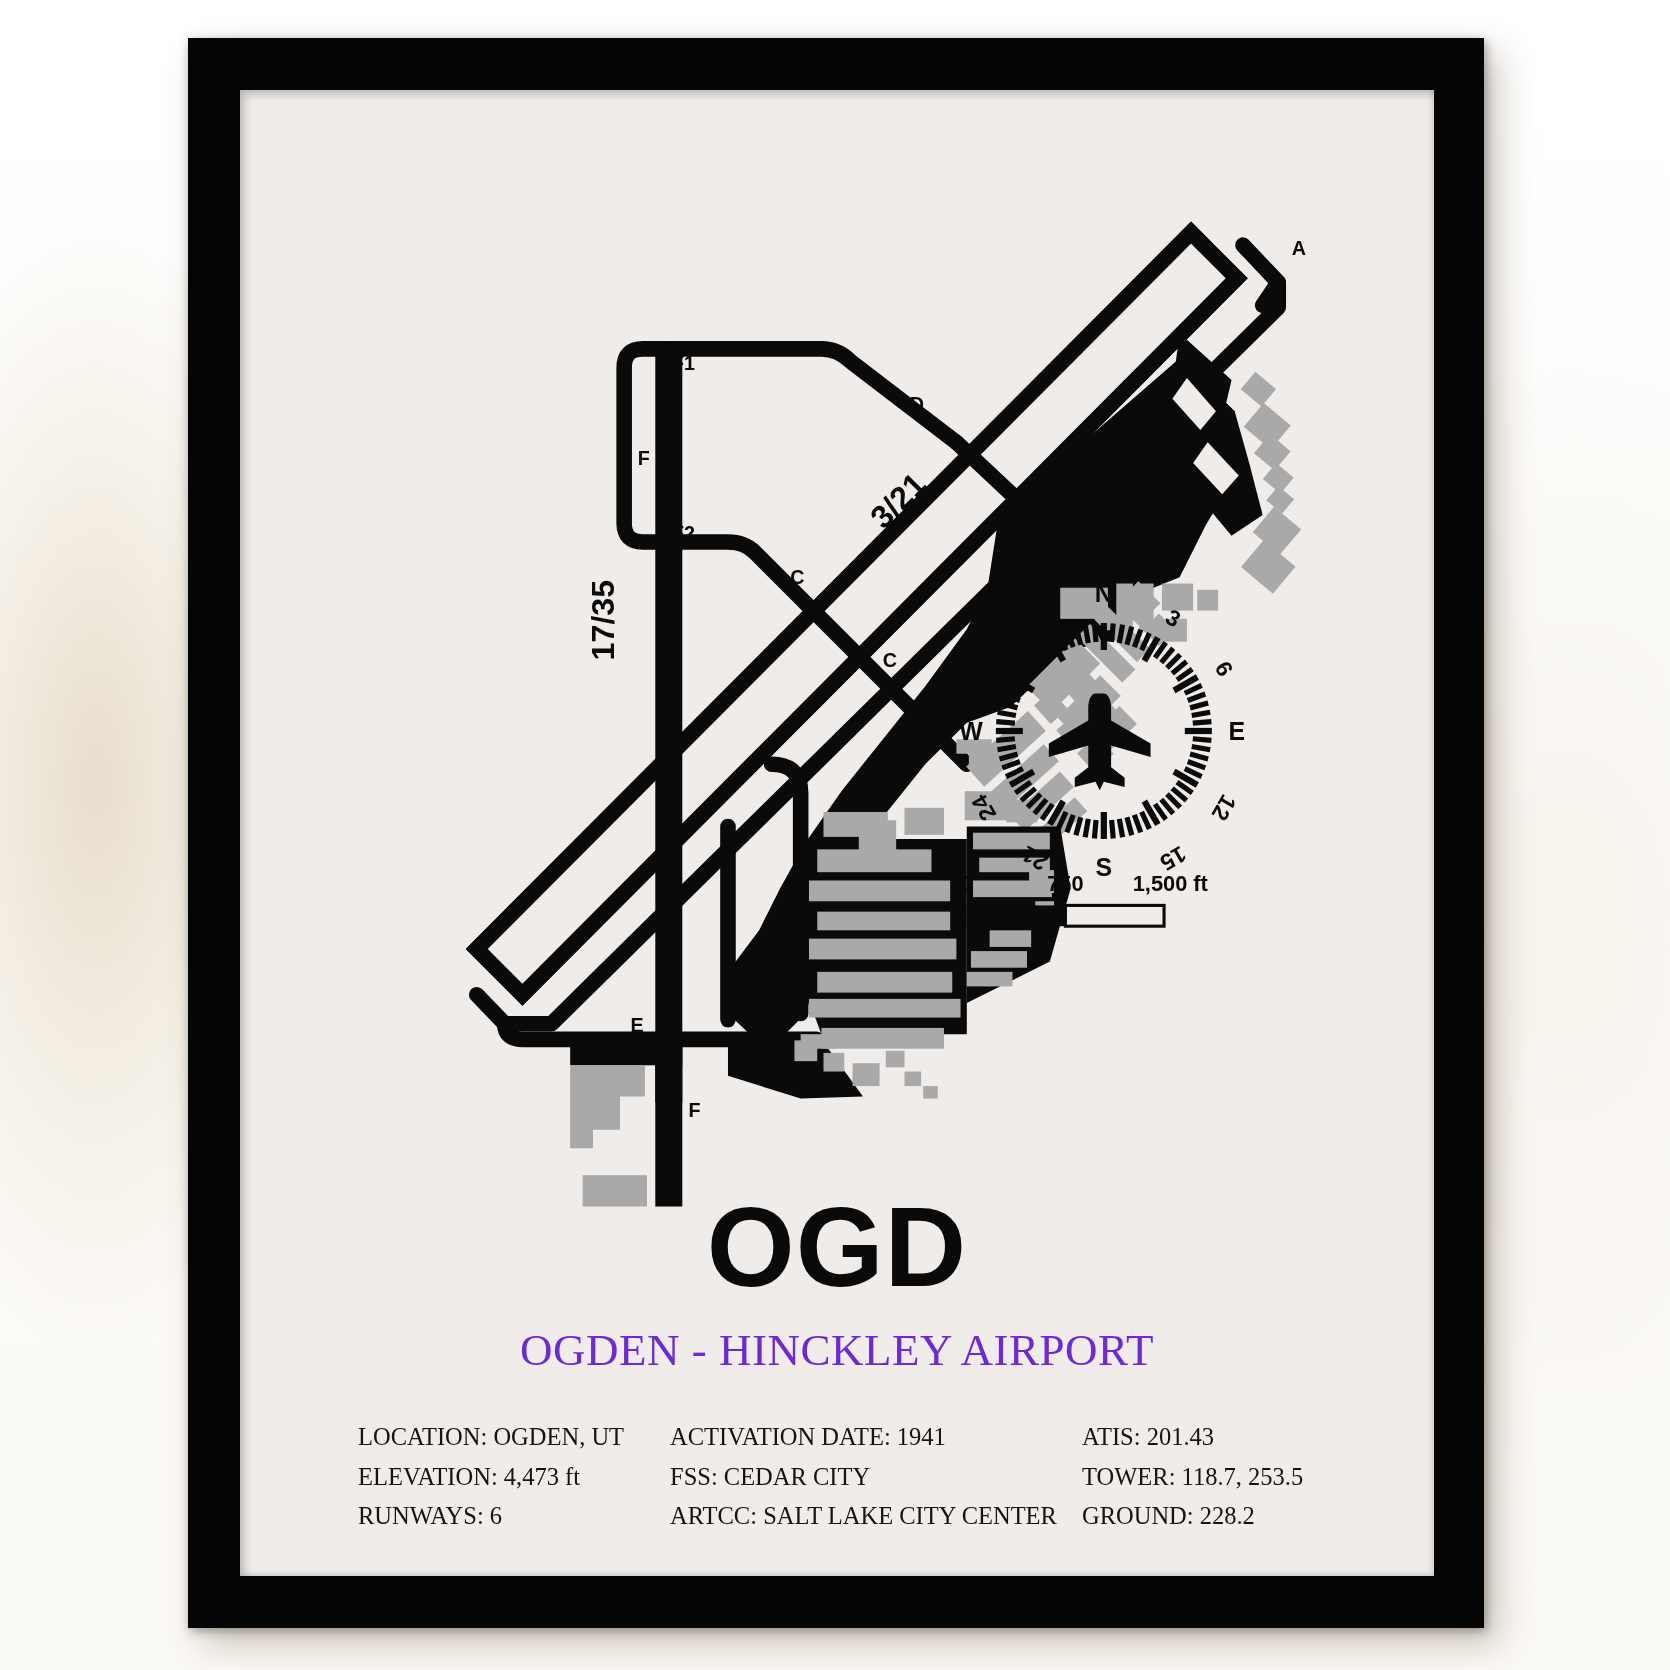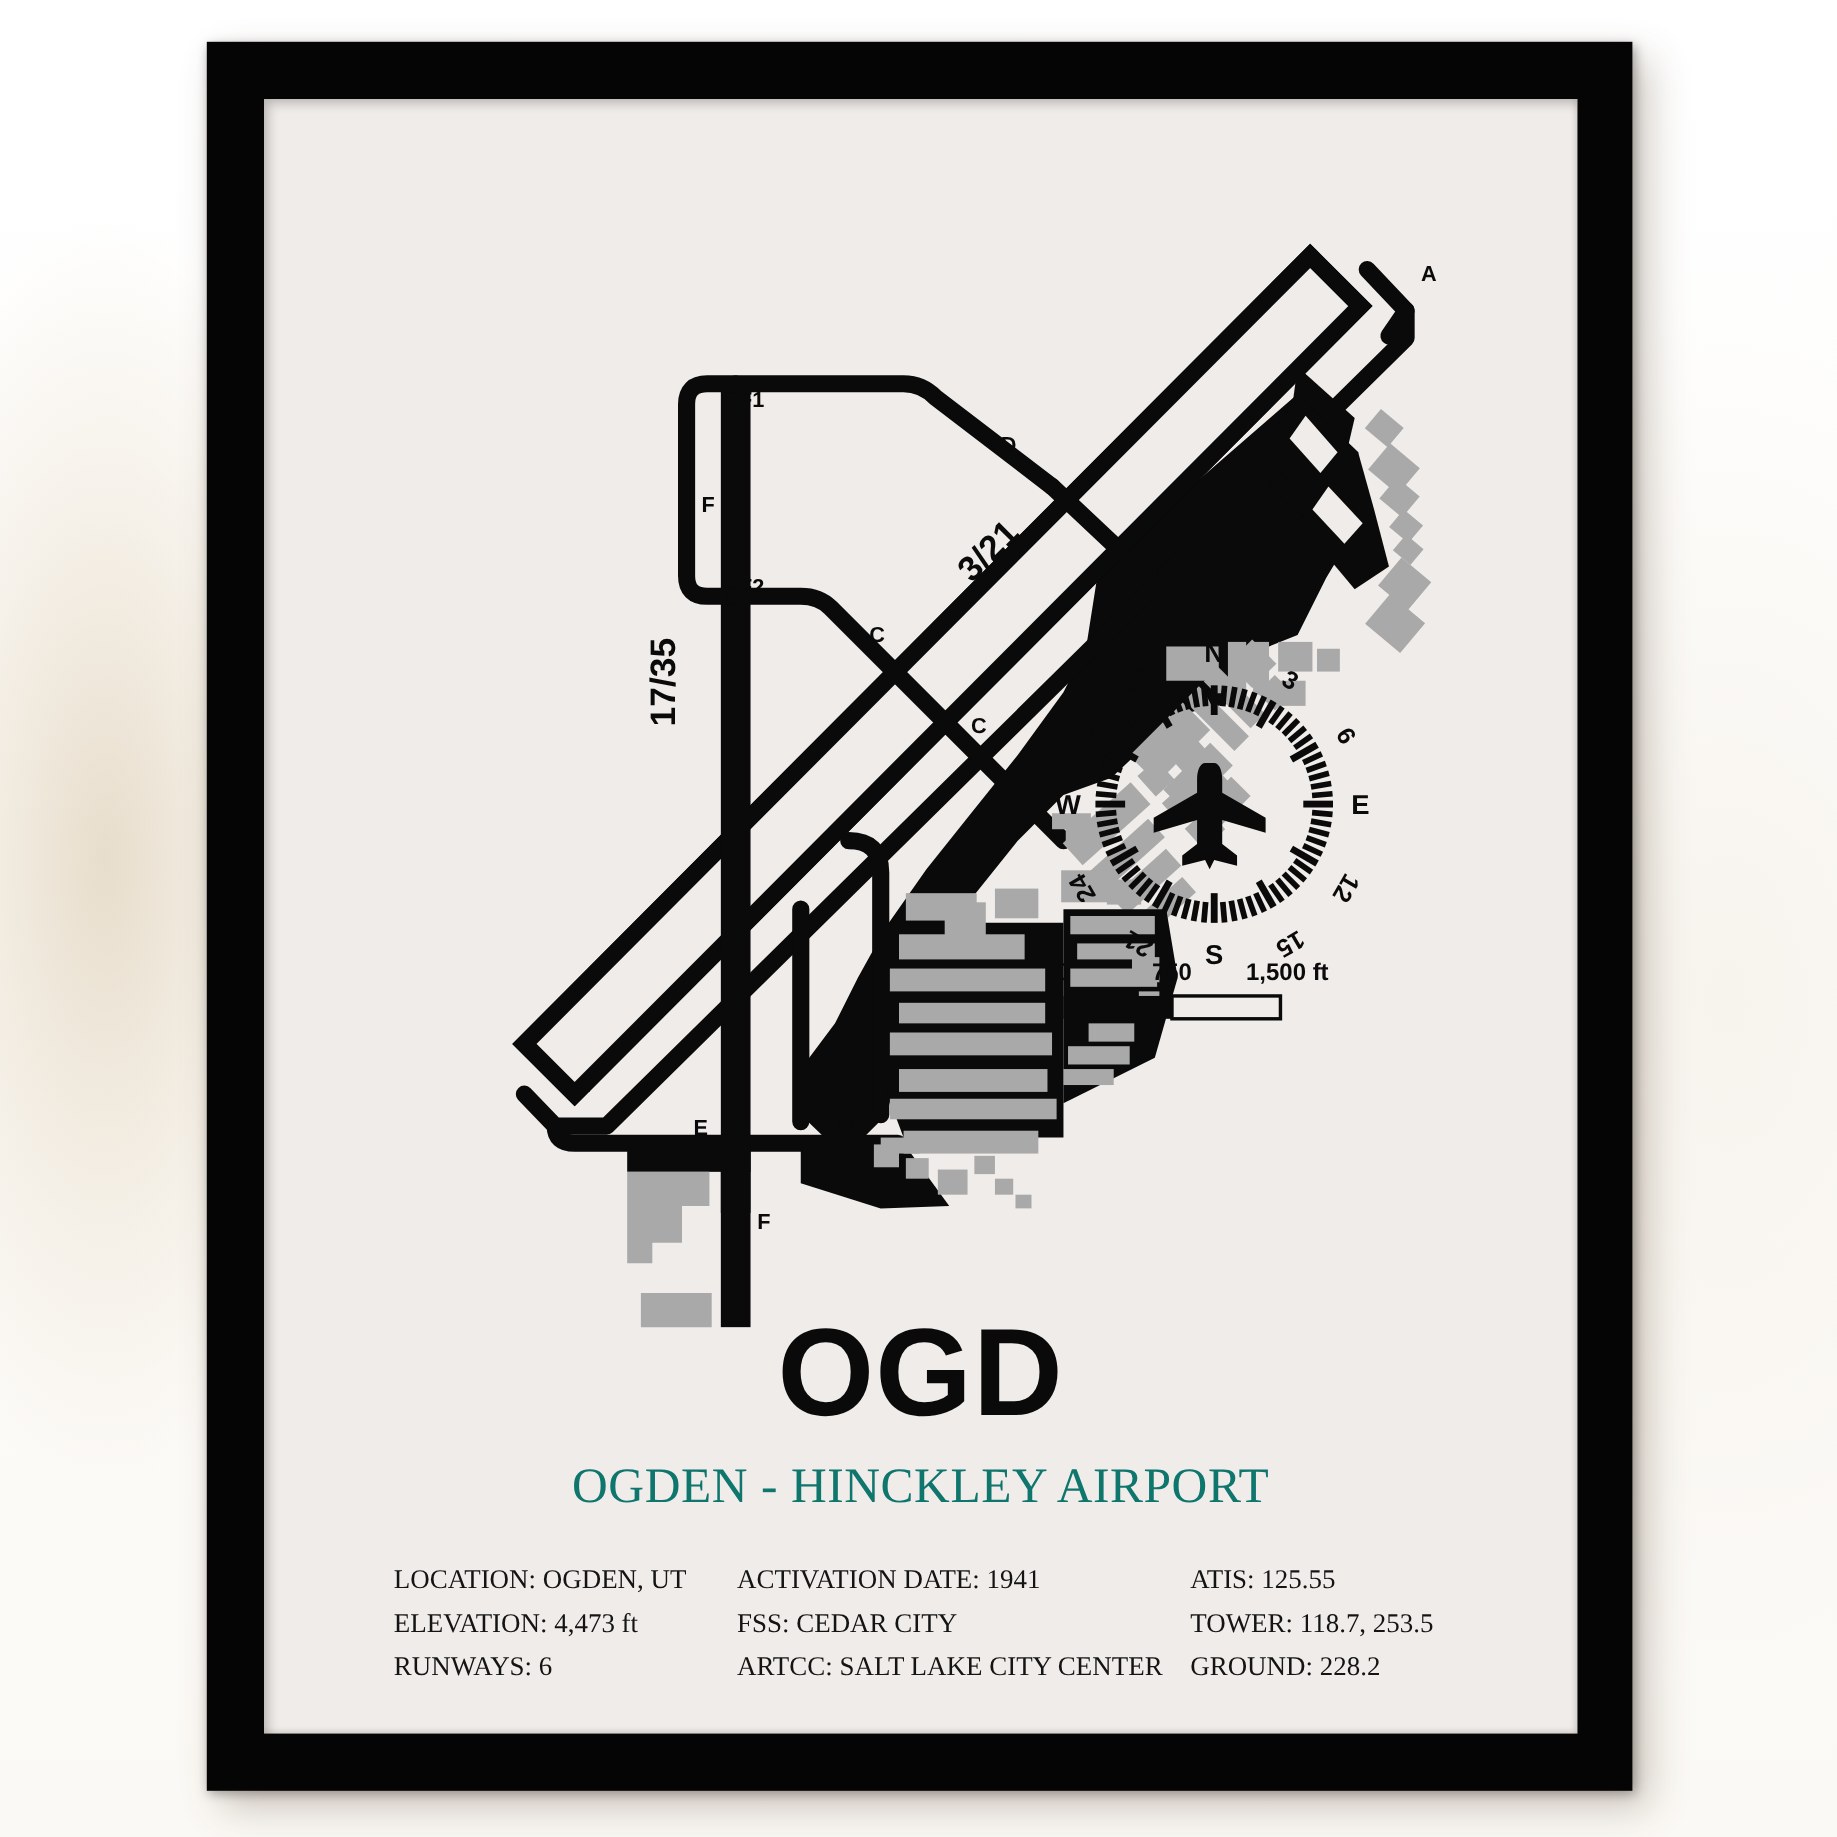"OGDEN - HINCKLEY AIRPORT" #airportname { color: #0f766e -> #6d28d9 }
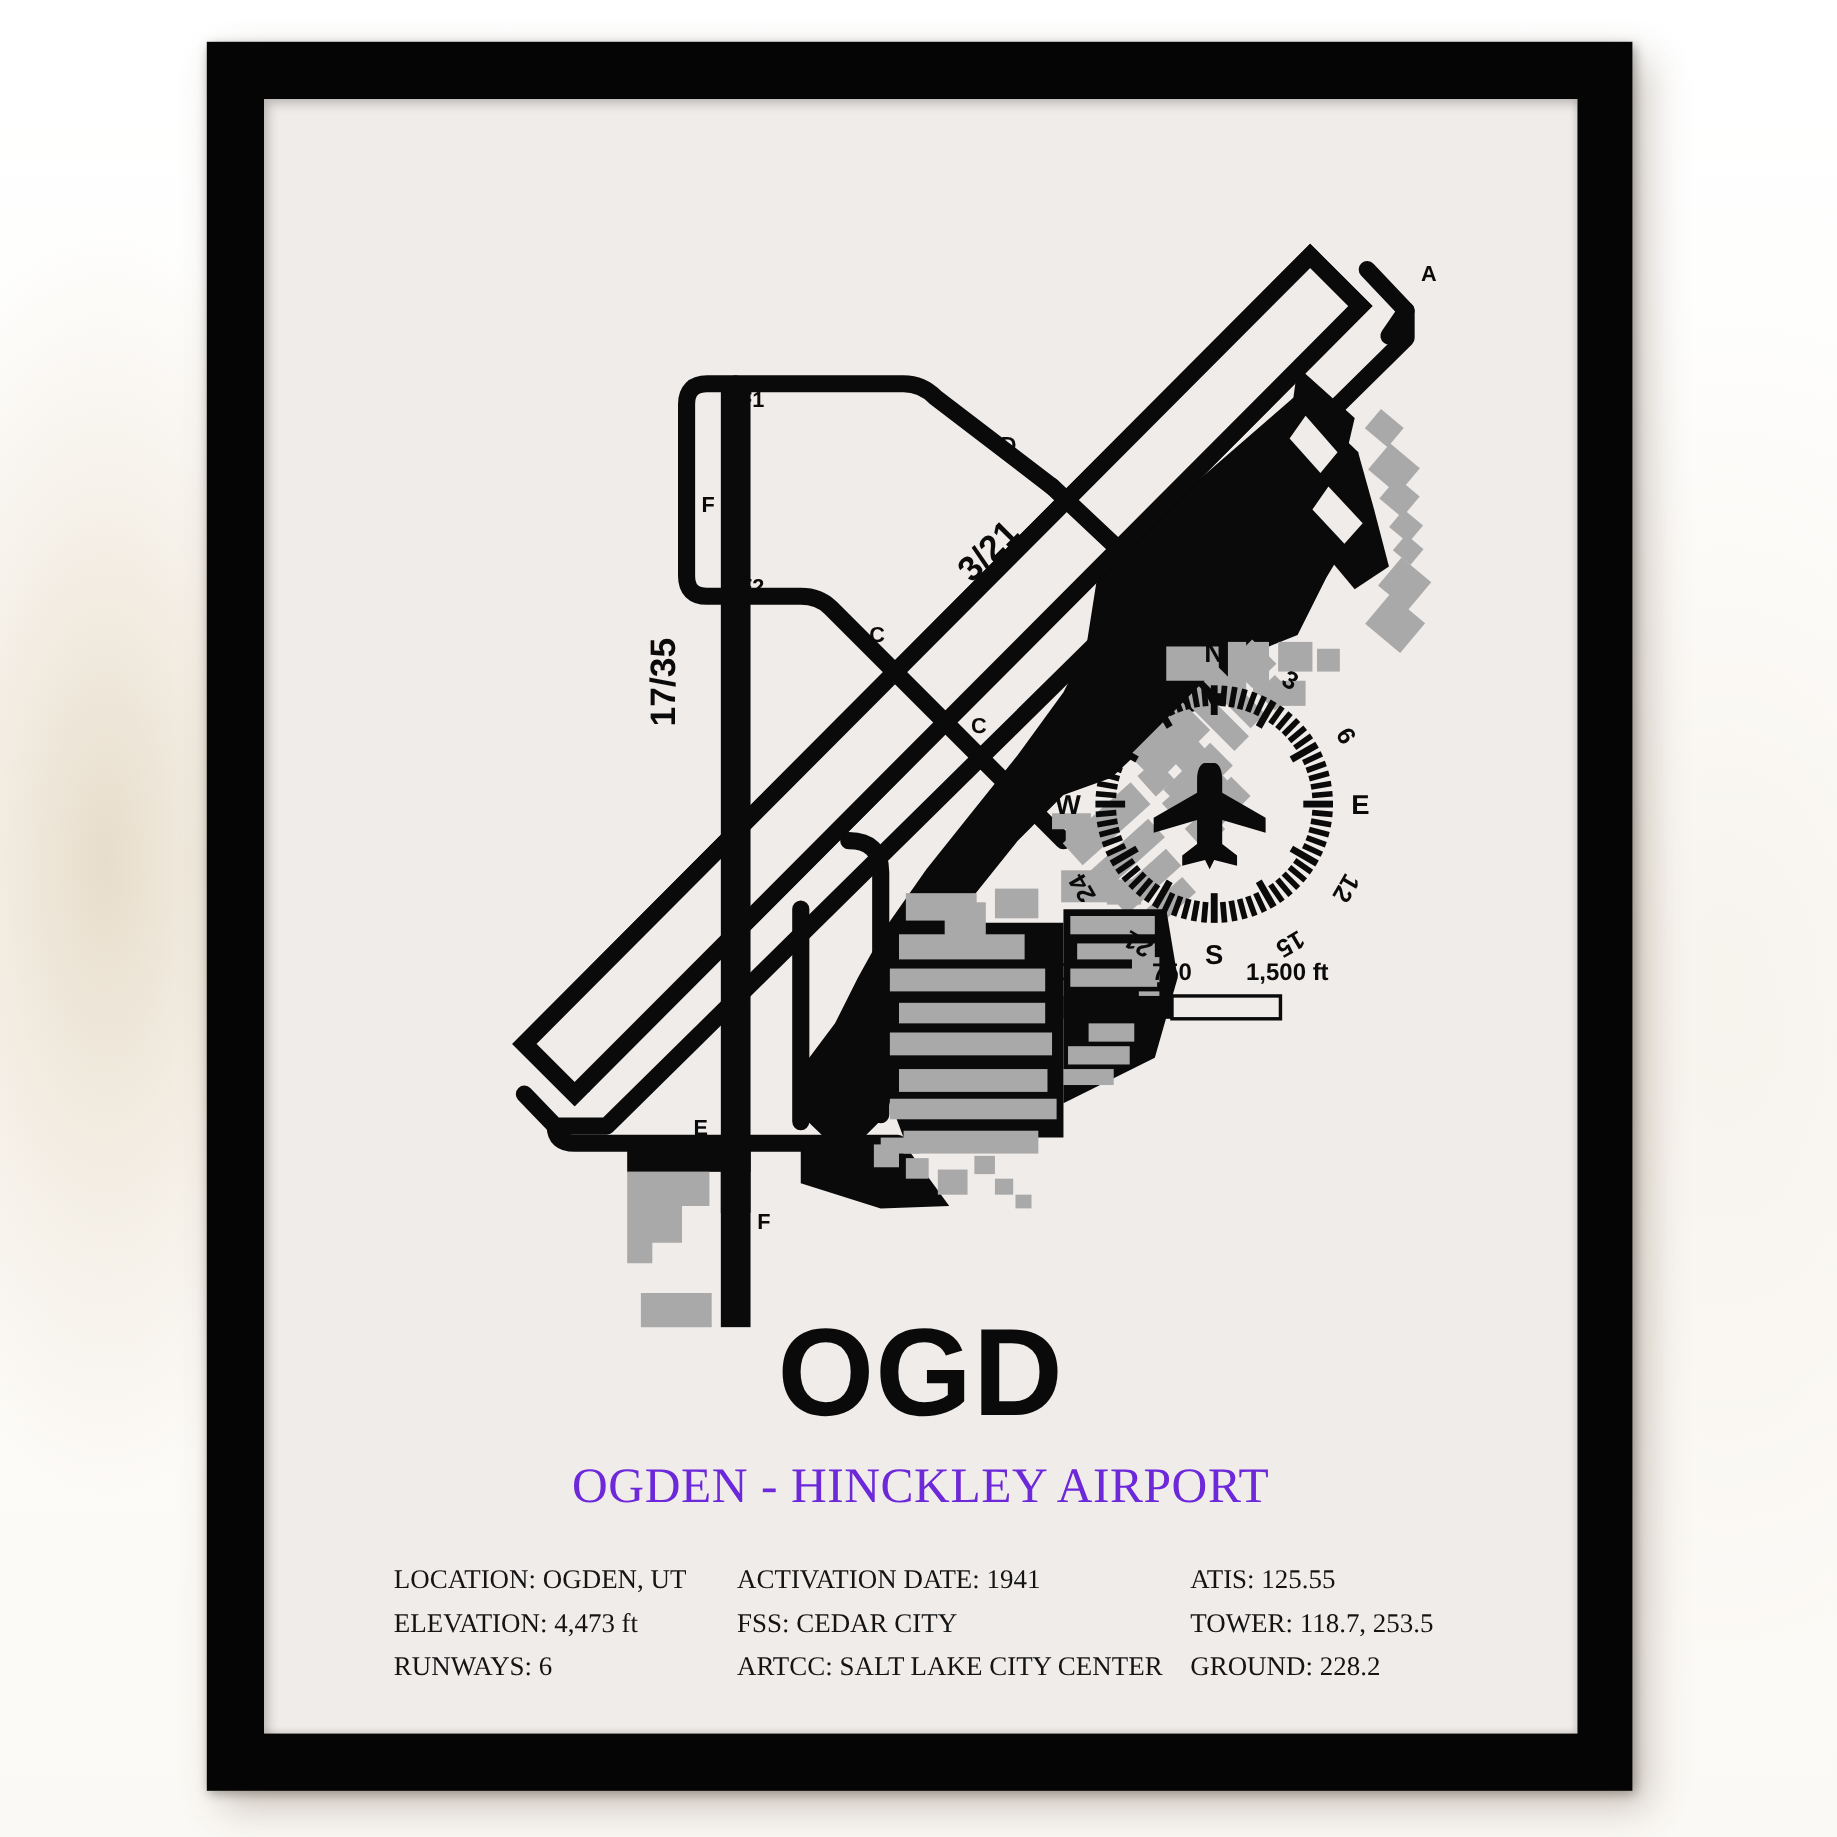"ATIS: 125.55" div.inforow { text: 125.55 -> 201.43 }
